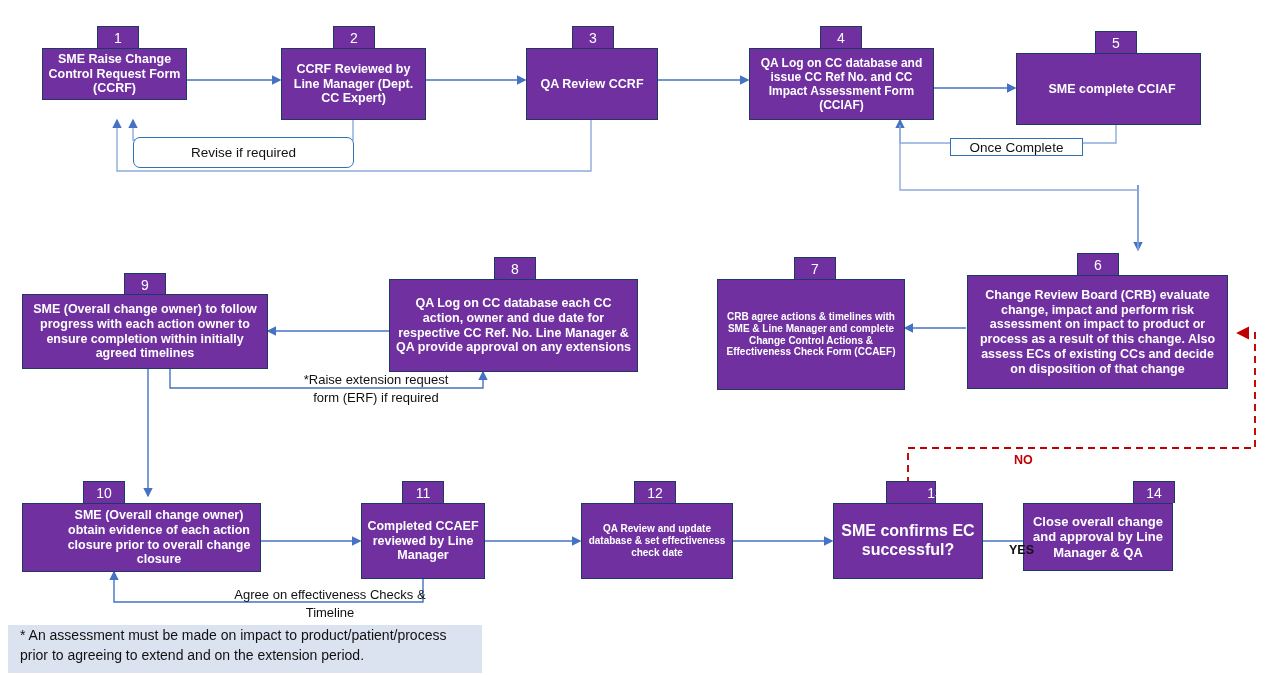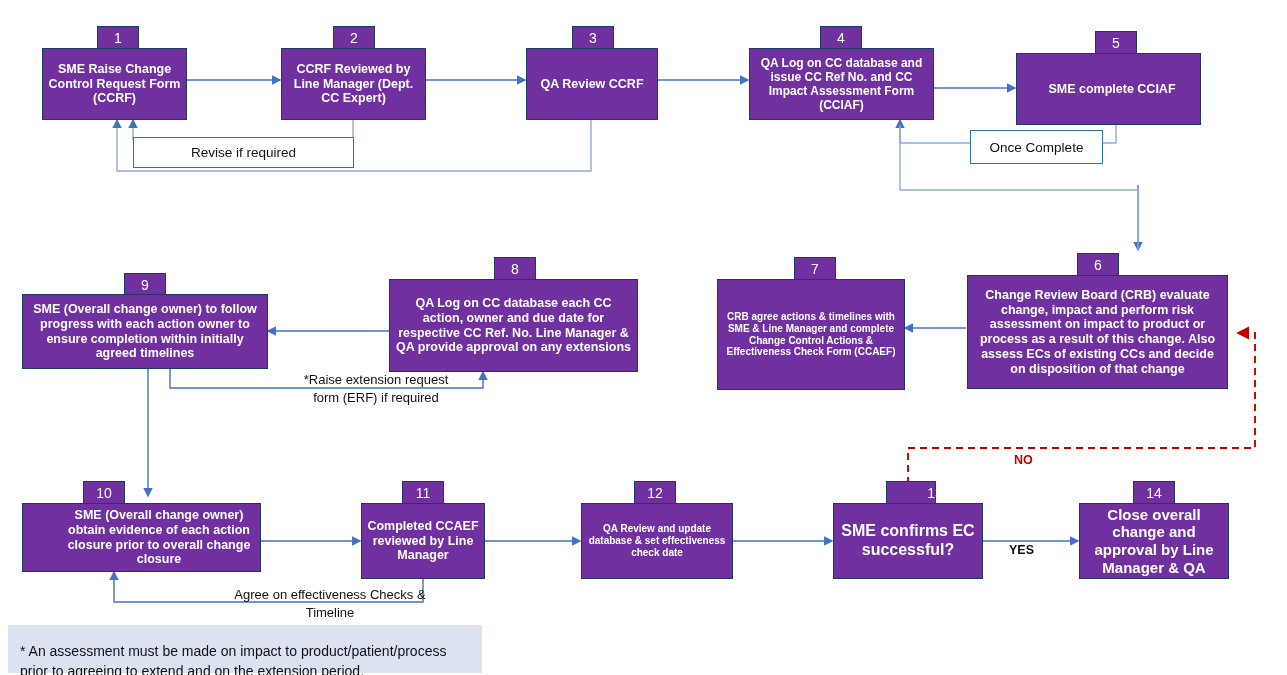"SME Raise Change Control Request" div.node { height: 72px -> 52px }
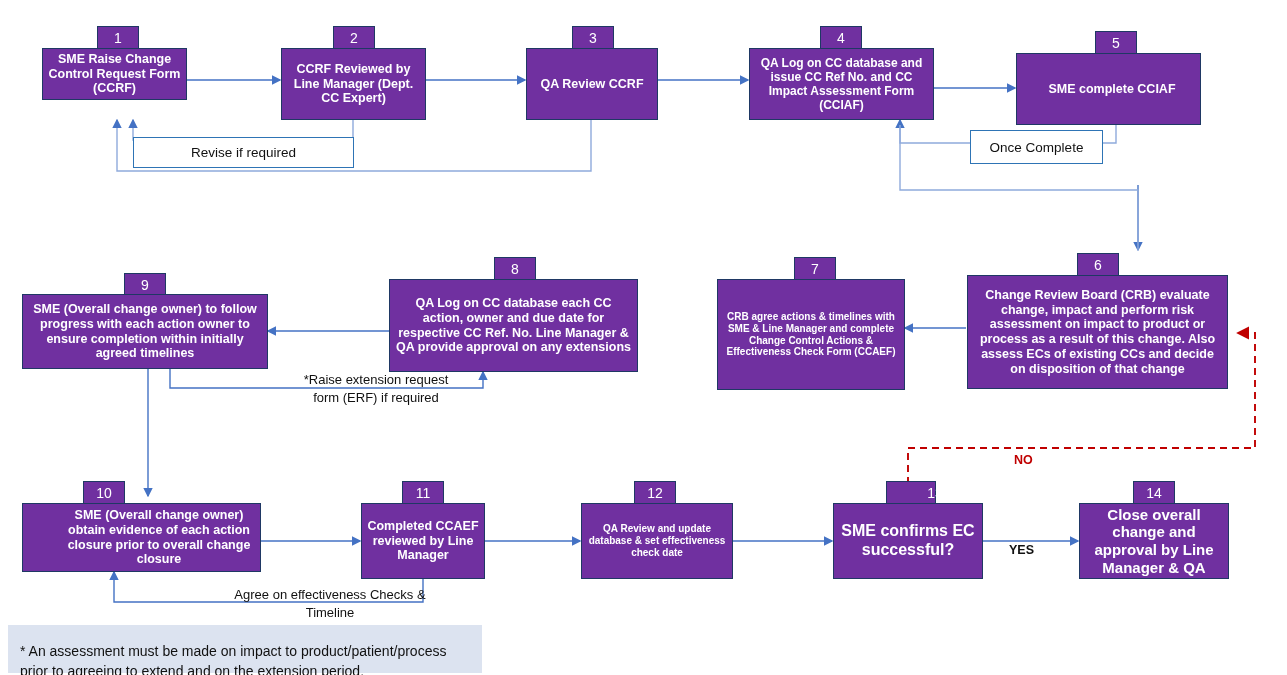"Revise if required" div.plabel { border-radius: none -> 7px }
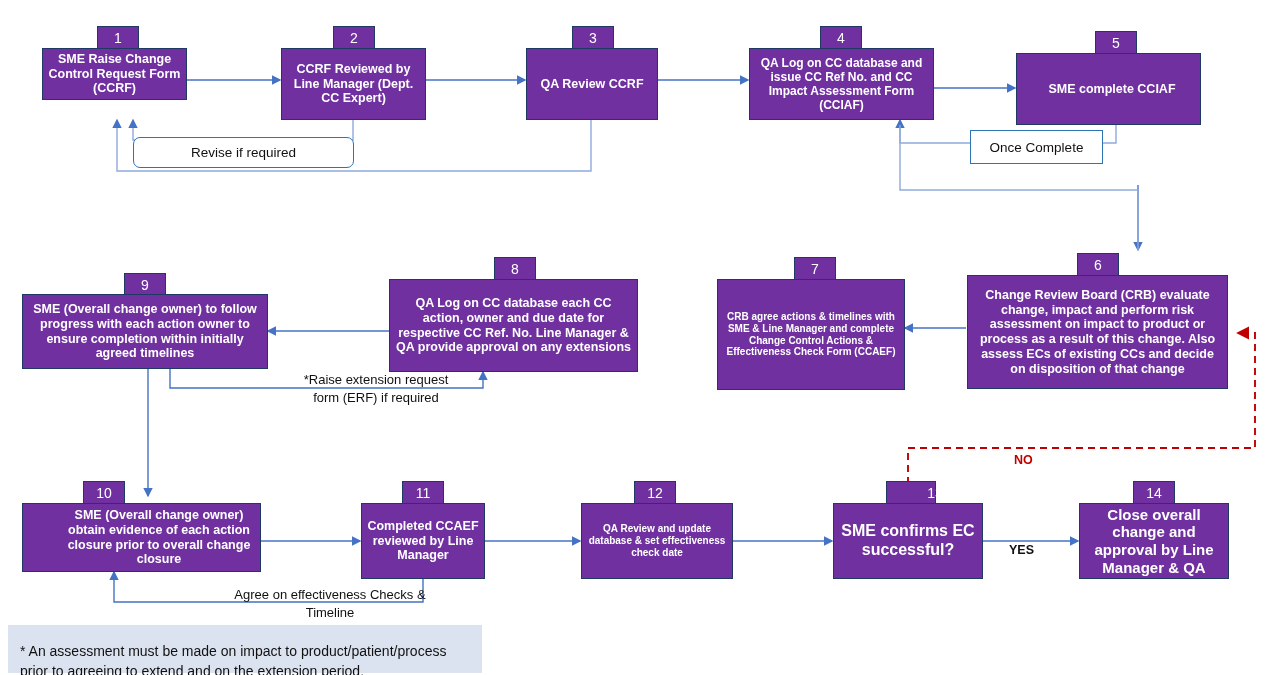"Once Complete" div.plabel { height: 34px -> 18px; margin-left: 20px -> none; top: 130px -> 138px }
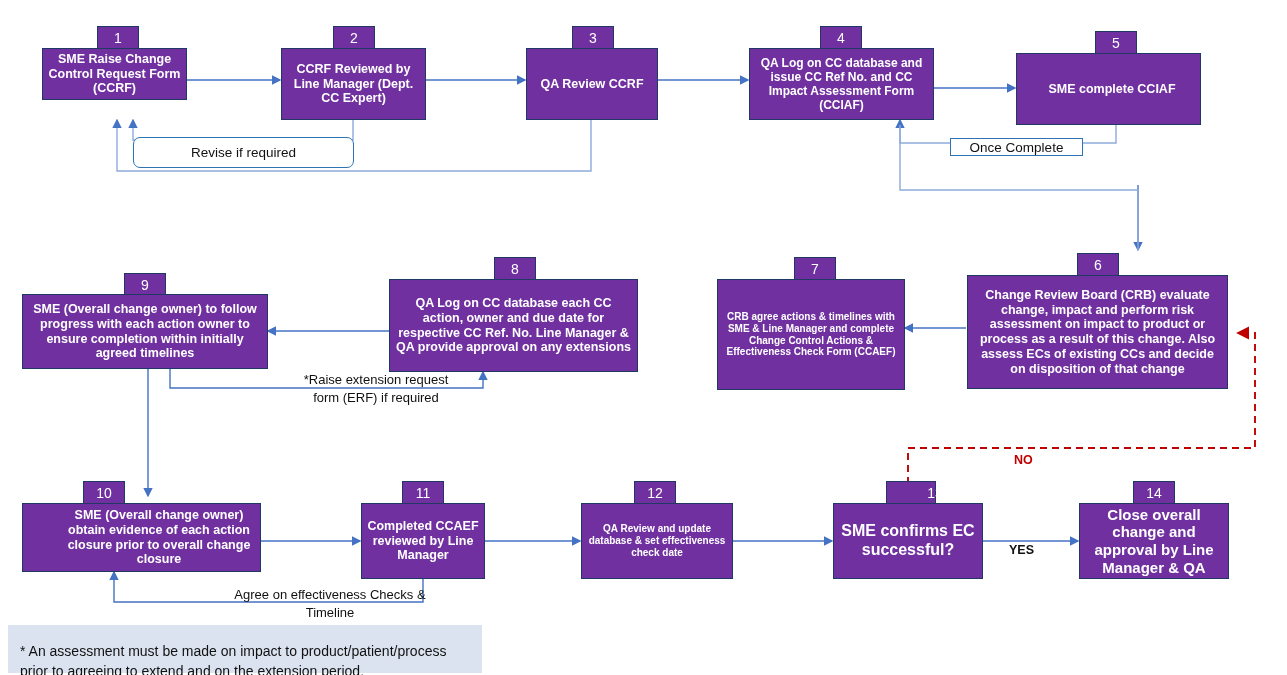"Close overall change and approval" div.node { font-size: 15px -> 13px; height: 76px -> 68px; left: 1079px -> 1023px }
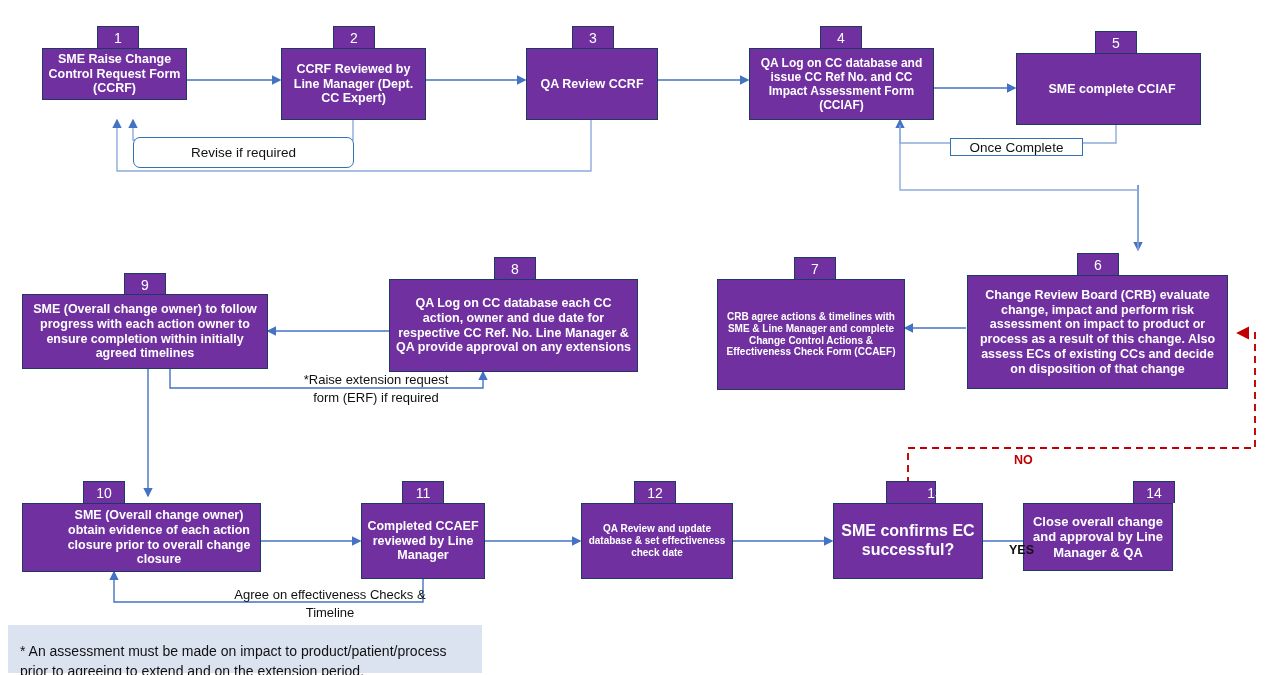"* An assessment must be" .footnote { padding: 16px 10px 8px 12px -> 0 10px 8px 12px }
